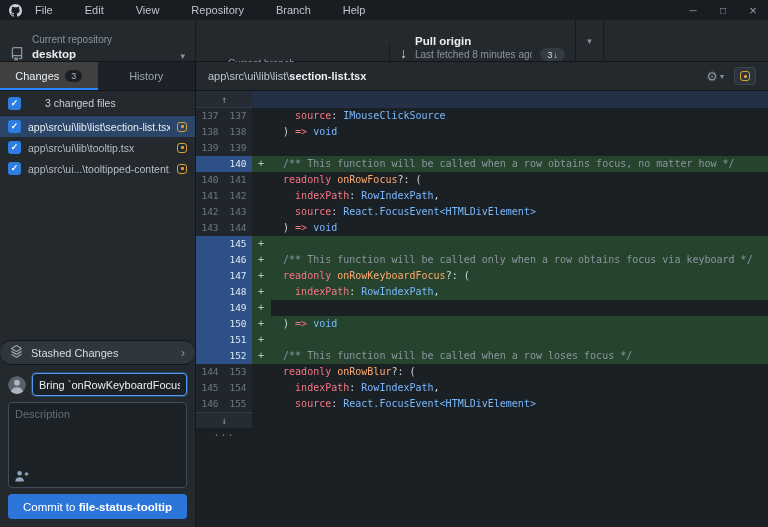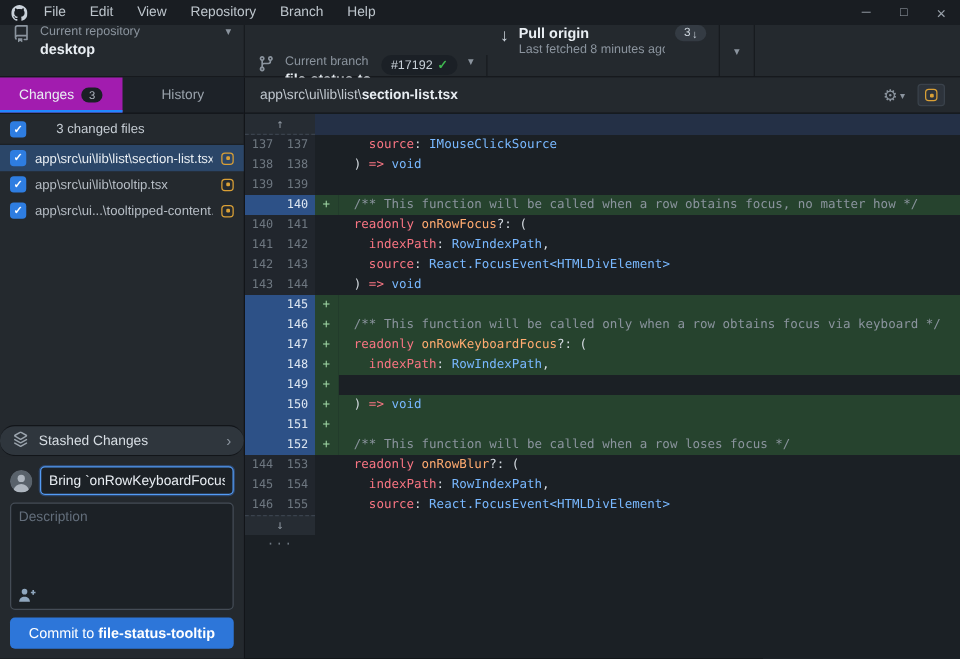"File" .menu-bar { gap: 19px -> 32px }
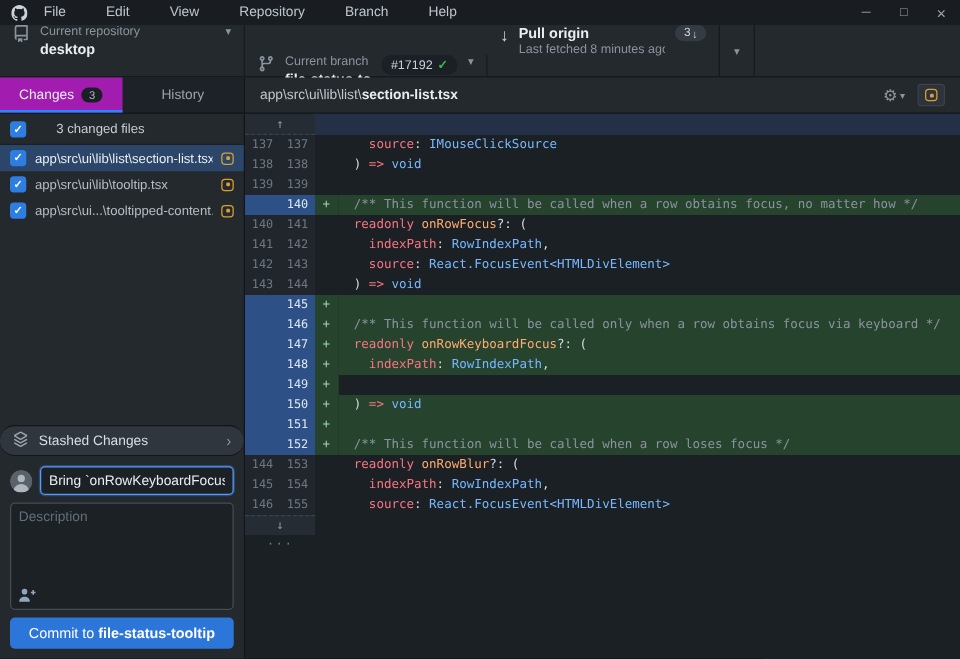"Current repository" .tb-section { align-items: flex-start -> flex-end }
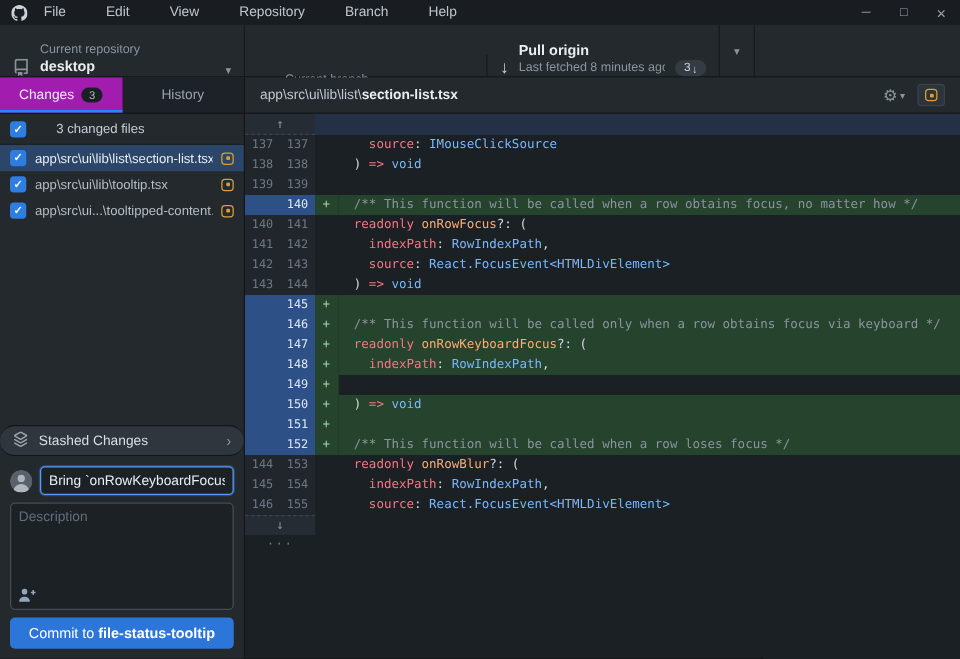"Changes" .tab.active { background: #a21caf -> #404040 }
